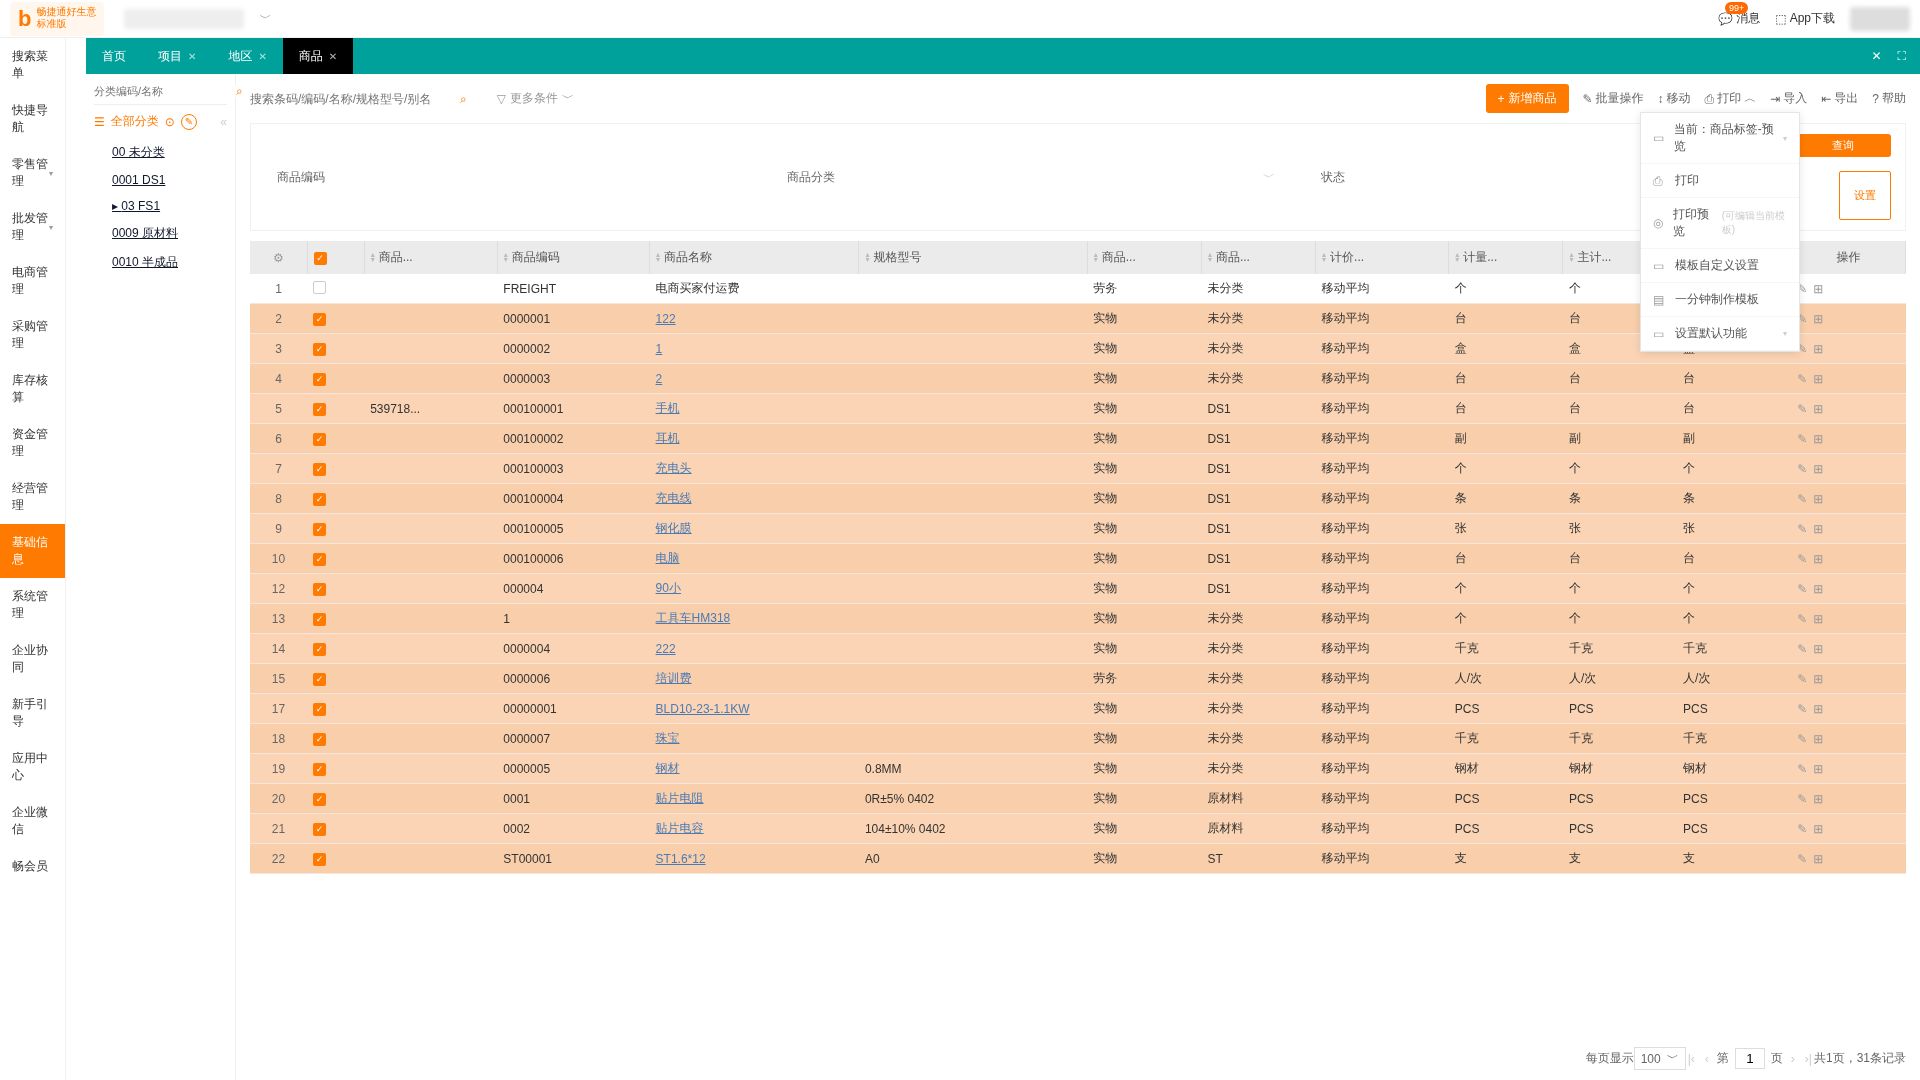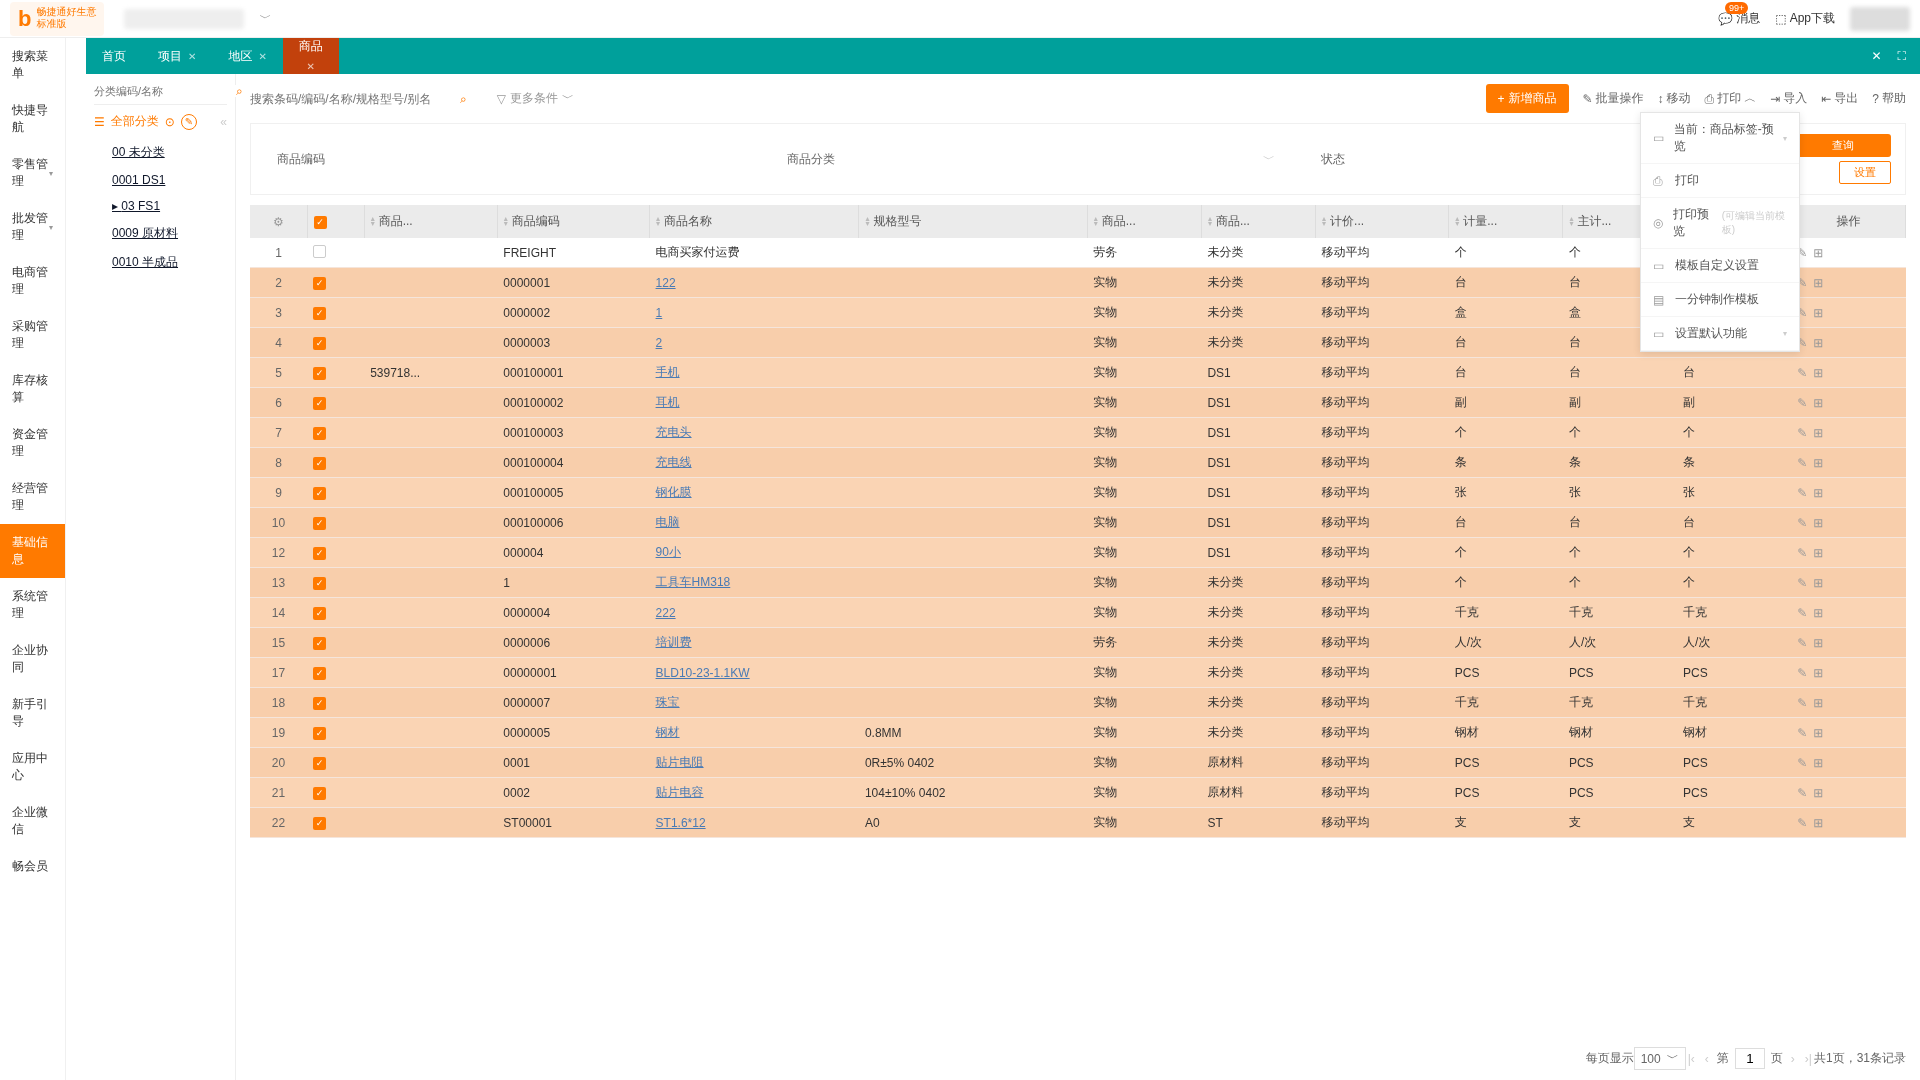"商品" .tab.active { background: #c2410c -> #000000; flex-direction: column -> none }
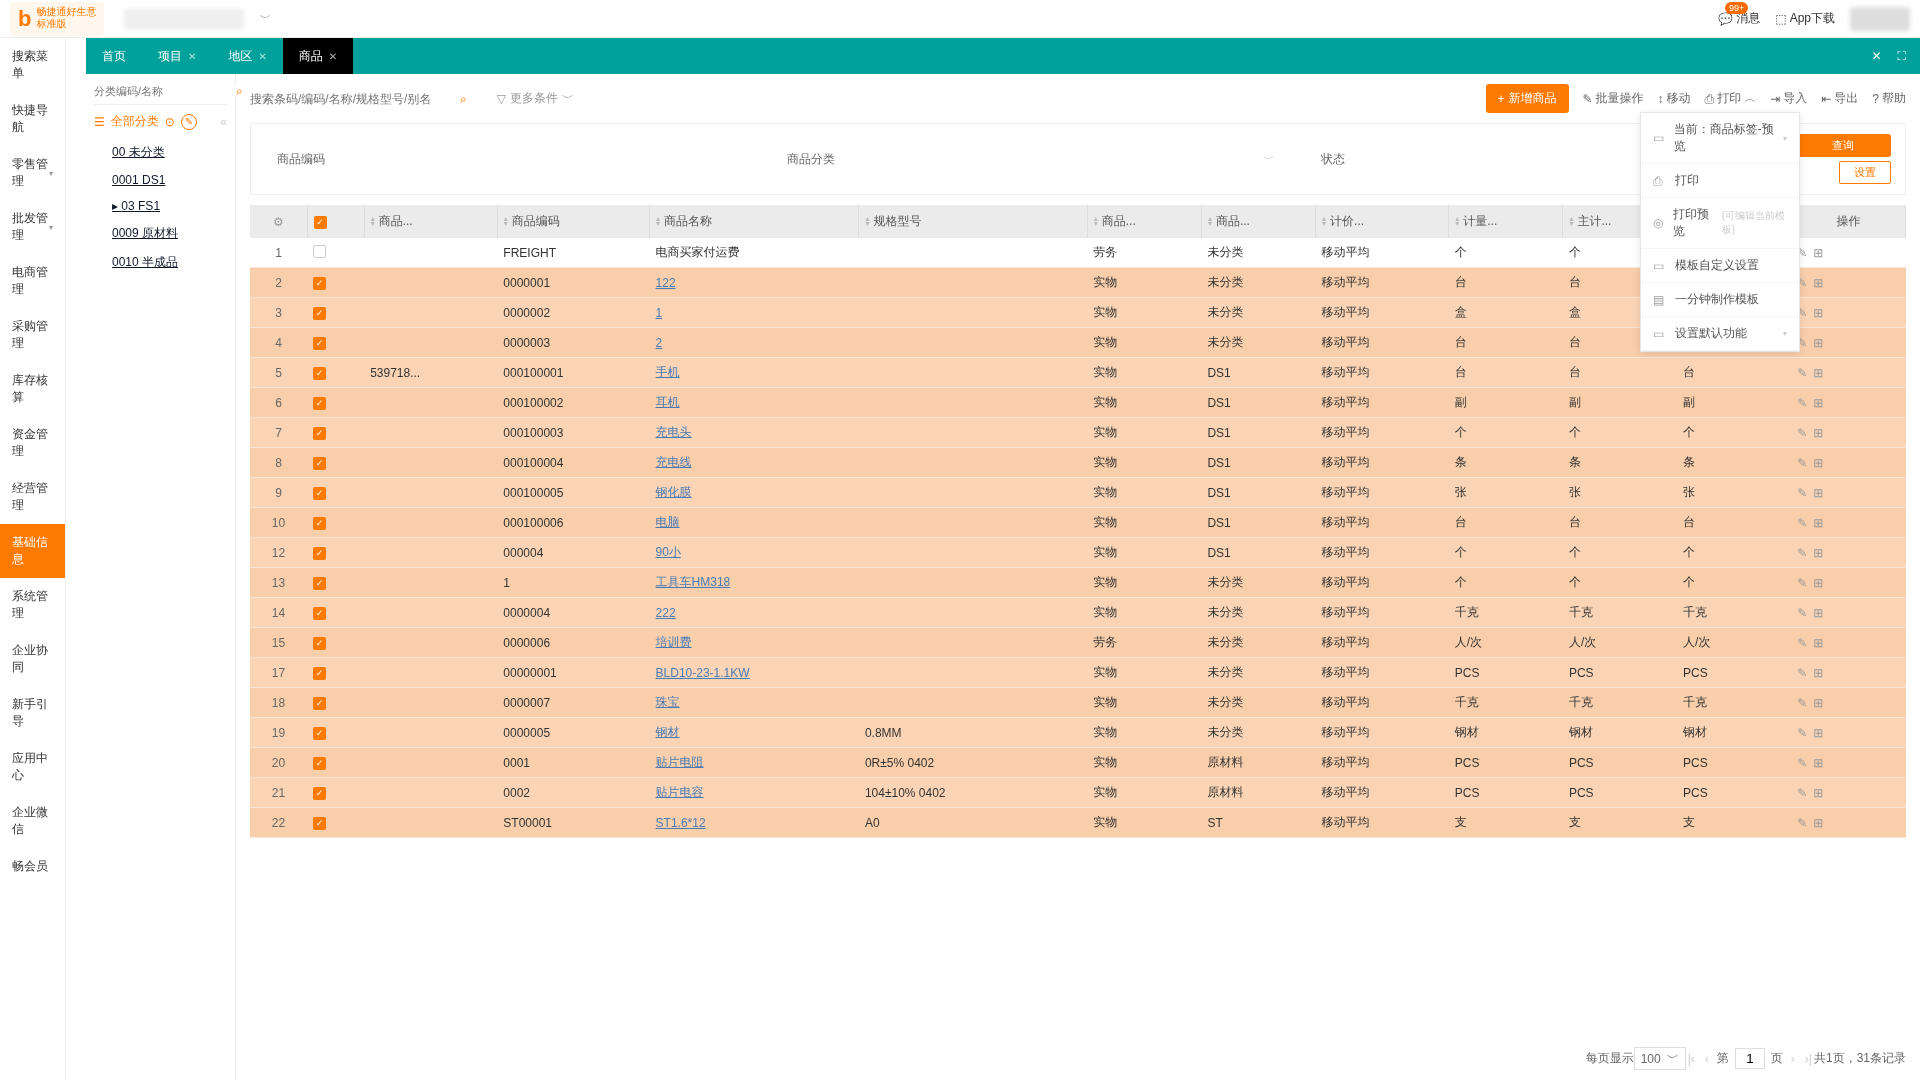"查询" .filter-btns { gap: 4px -> 14px }
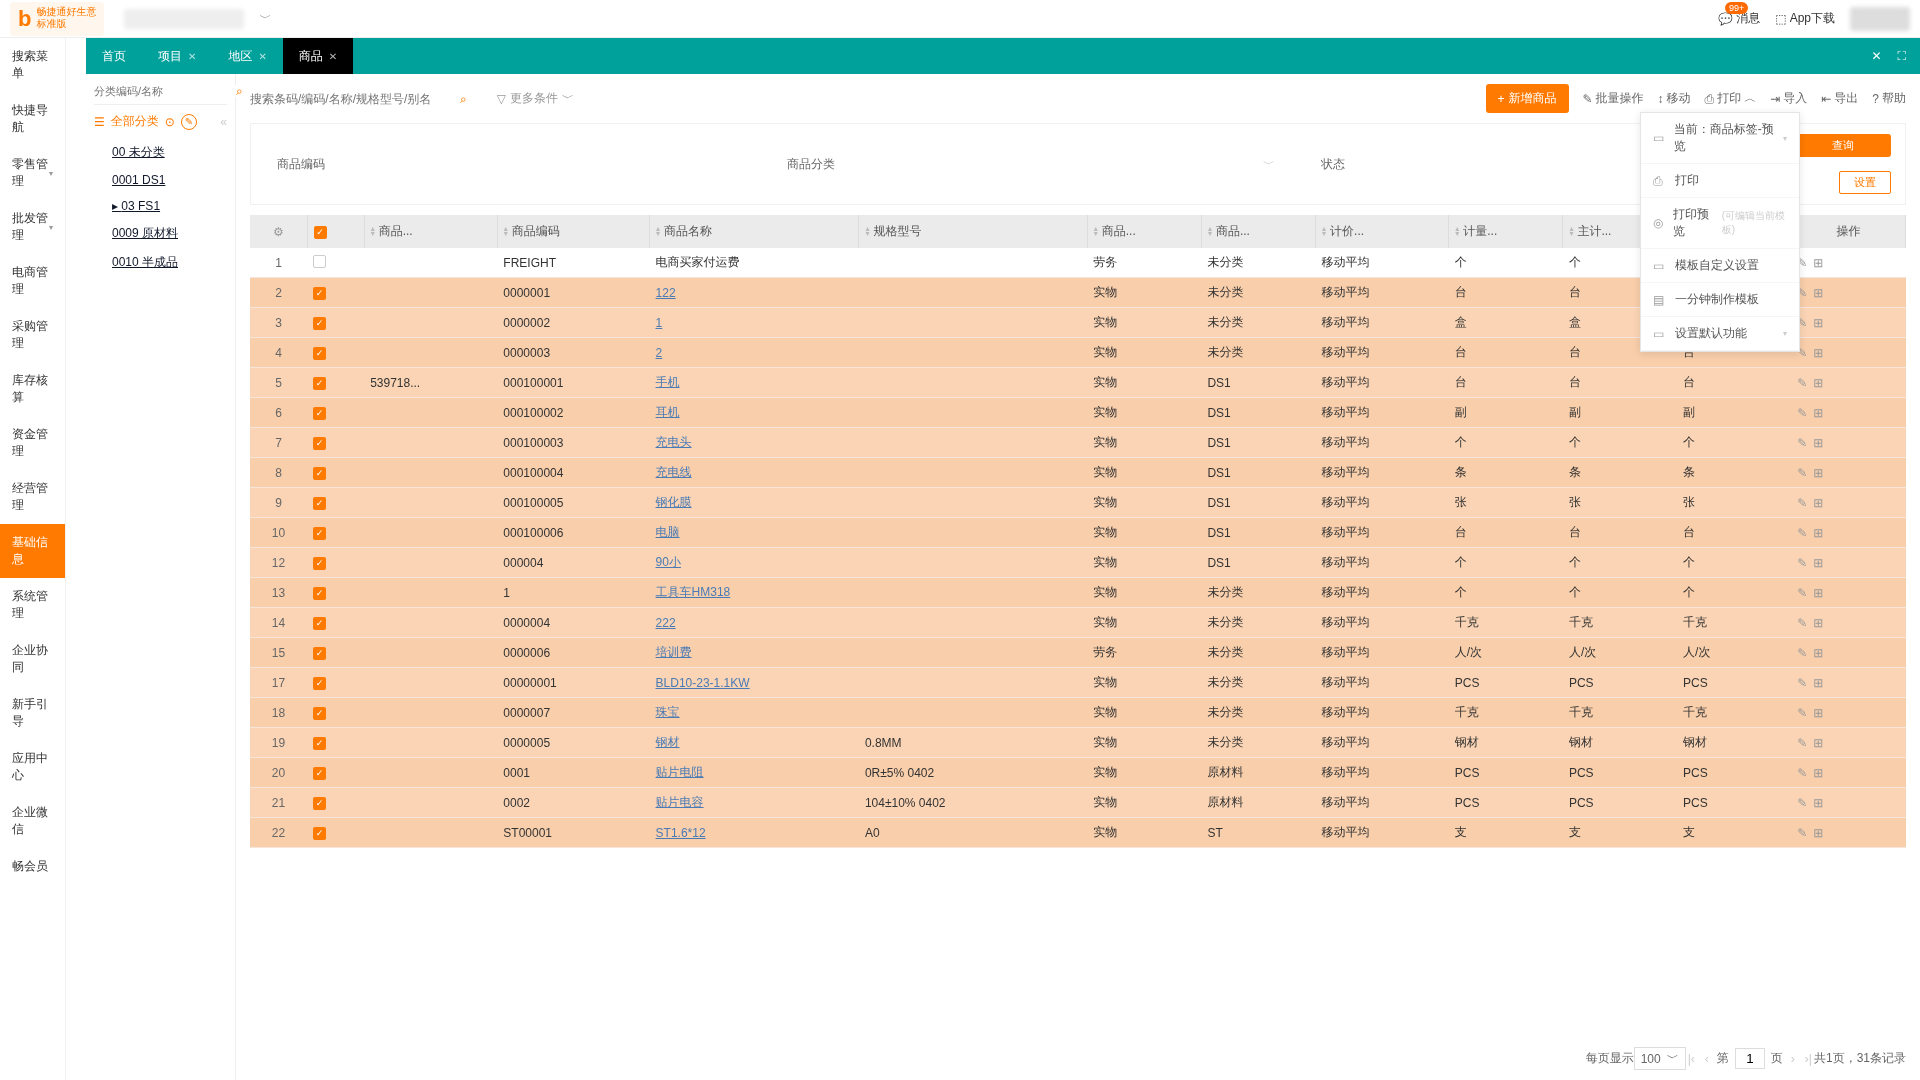"设置" .btn-set { padding: 3px 14px -> 16px 14px }
